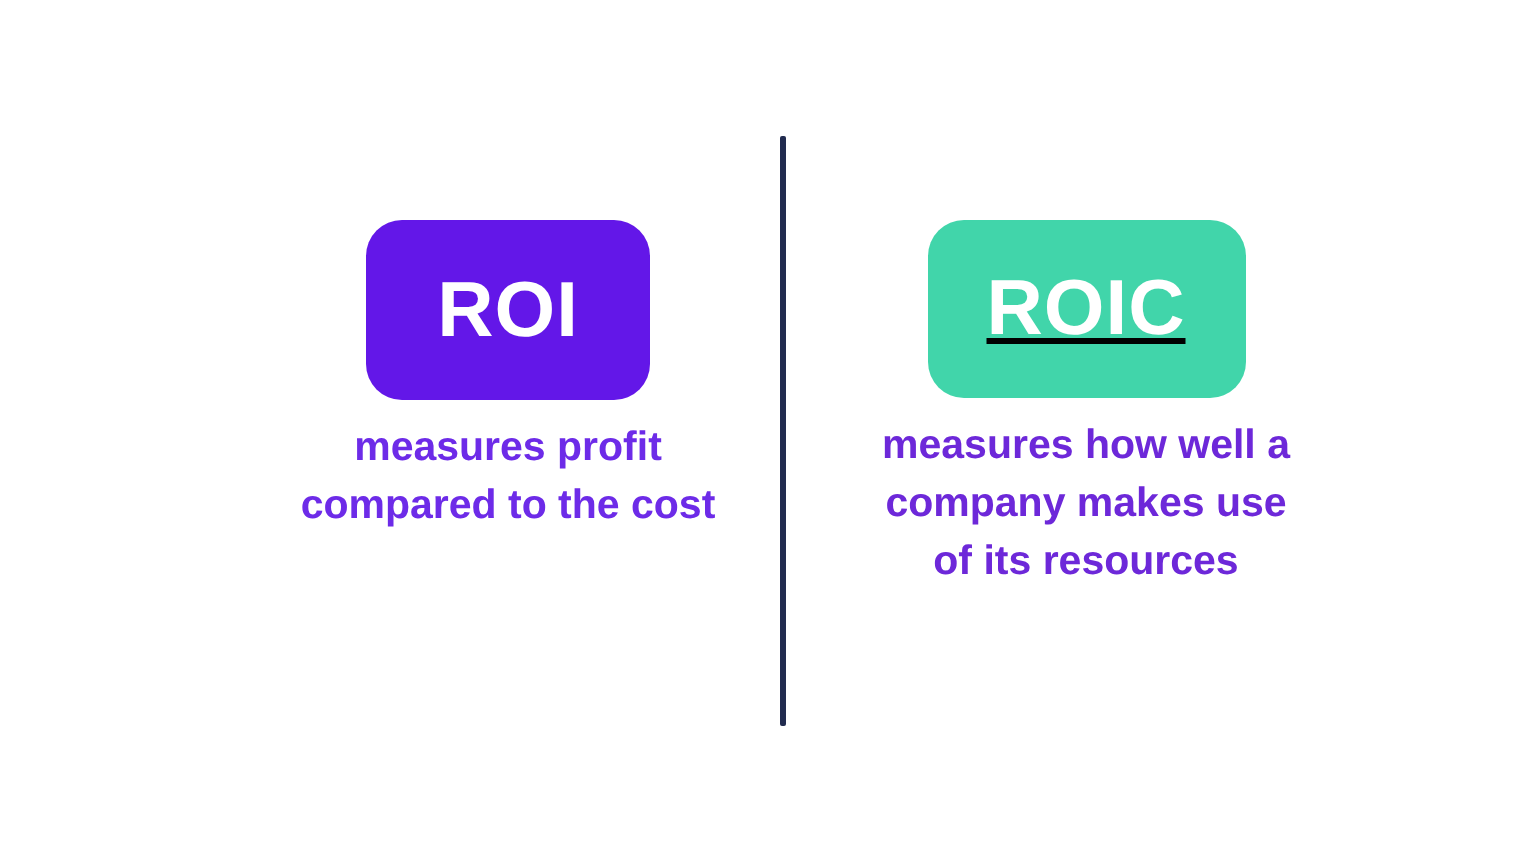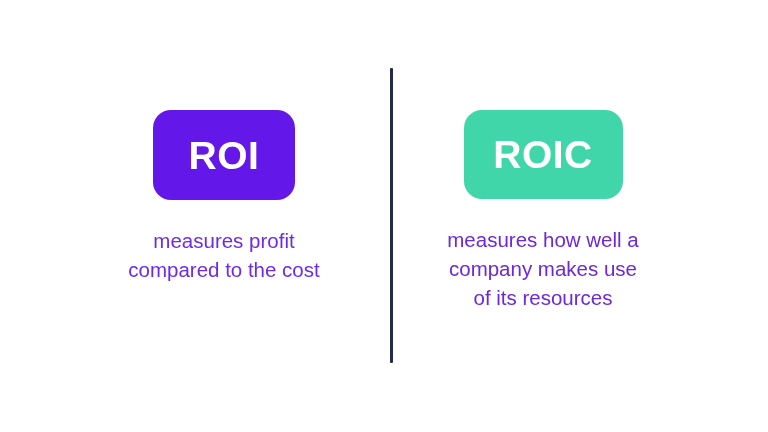"ROI" .column-left { left: 94px -> 124px }
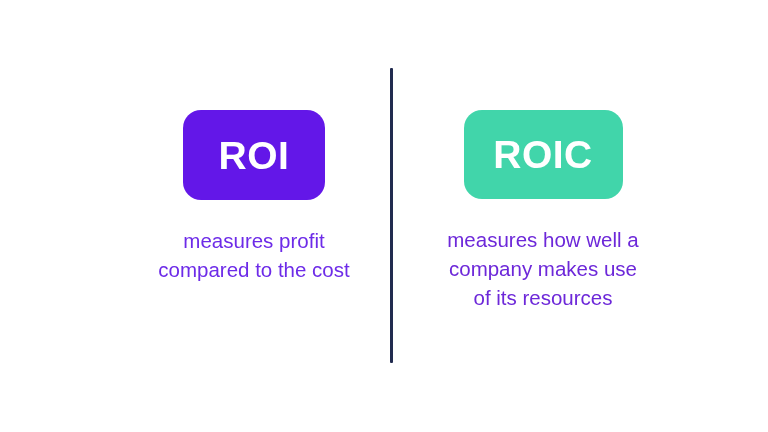"ROIC" .chip-roic { text-decoration: none -> underline }
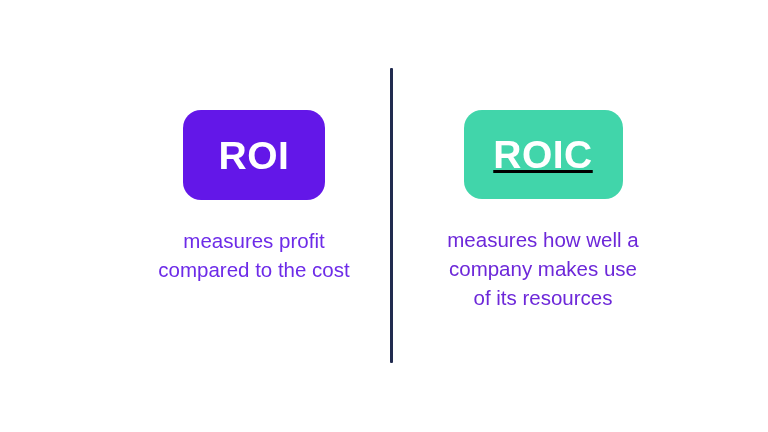"measures profit" .caption { font-weight: normal -> bold; margin-top: 26px -> 9px }
